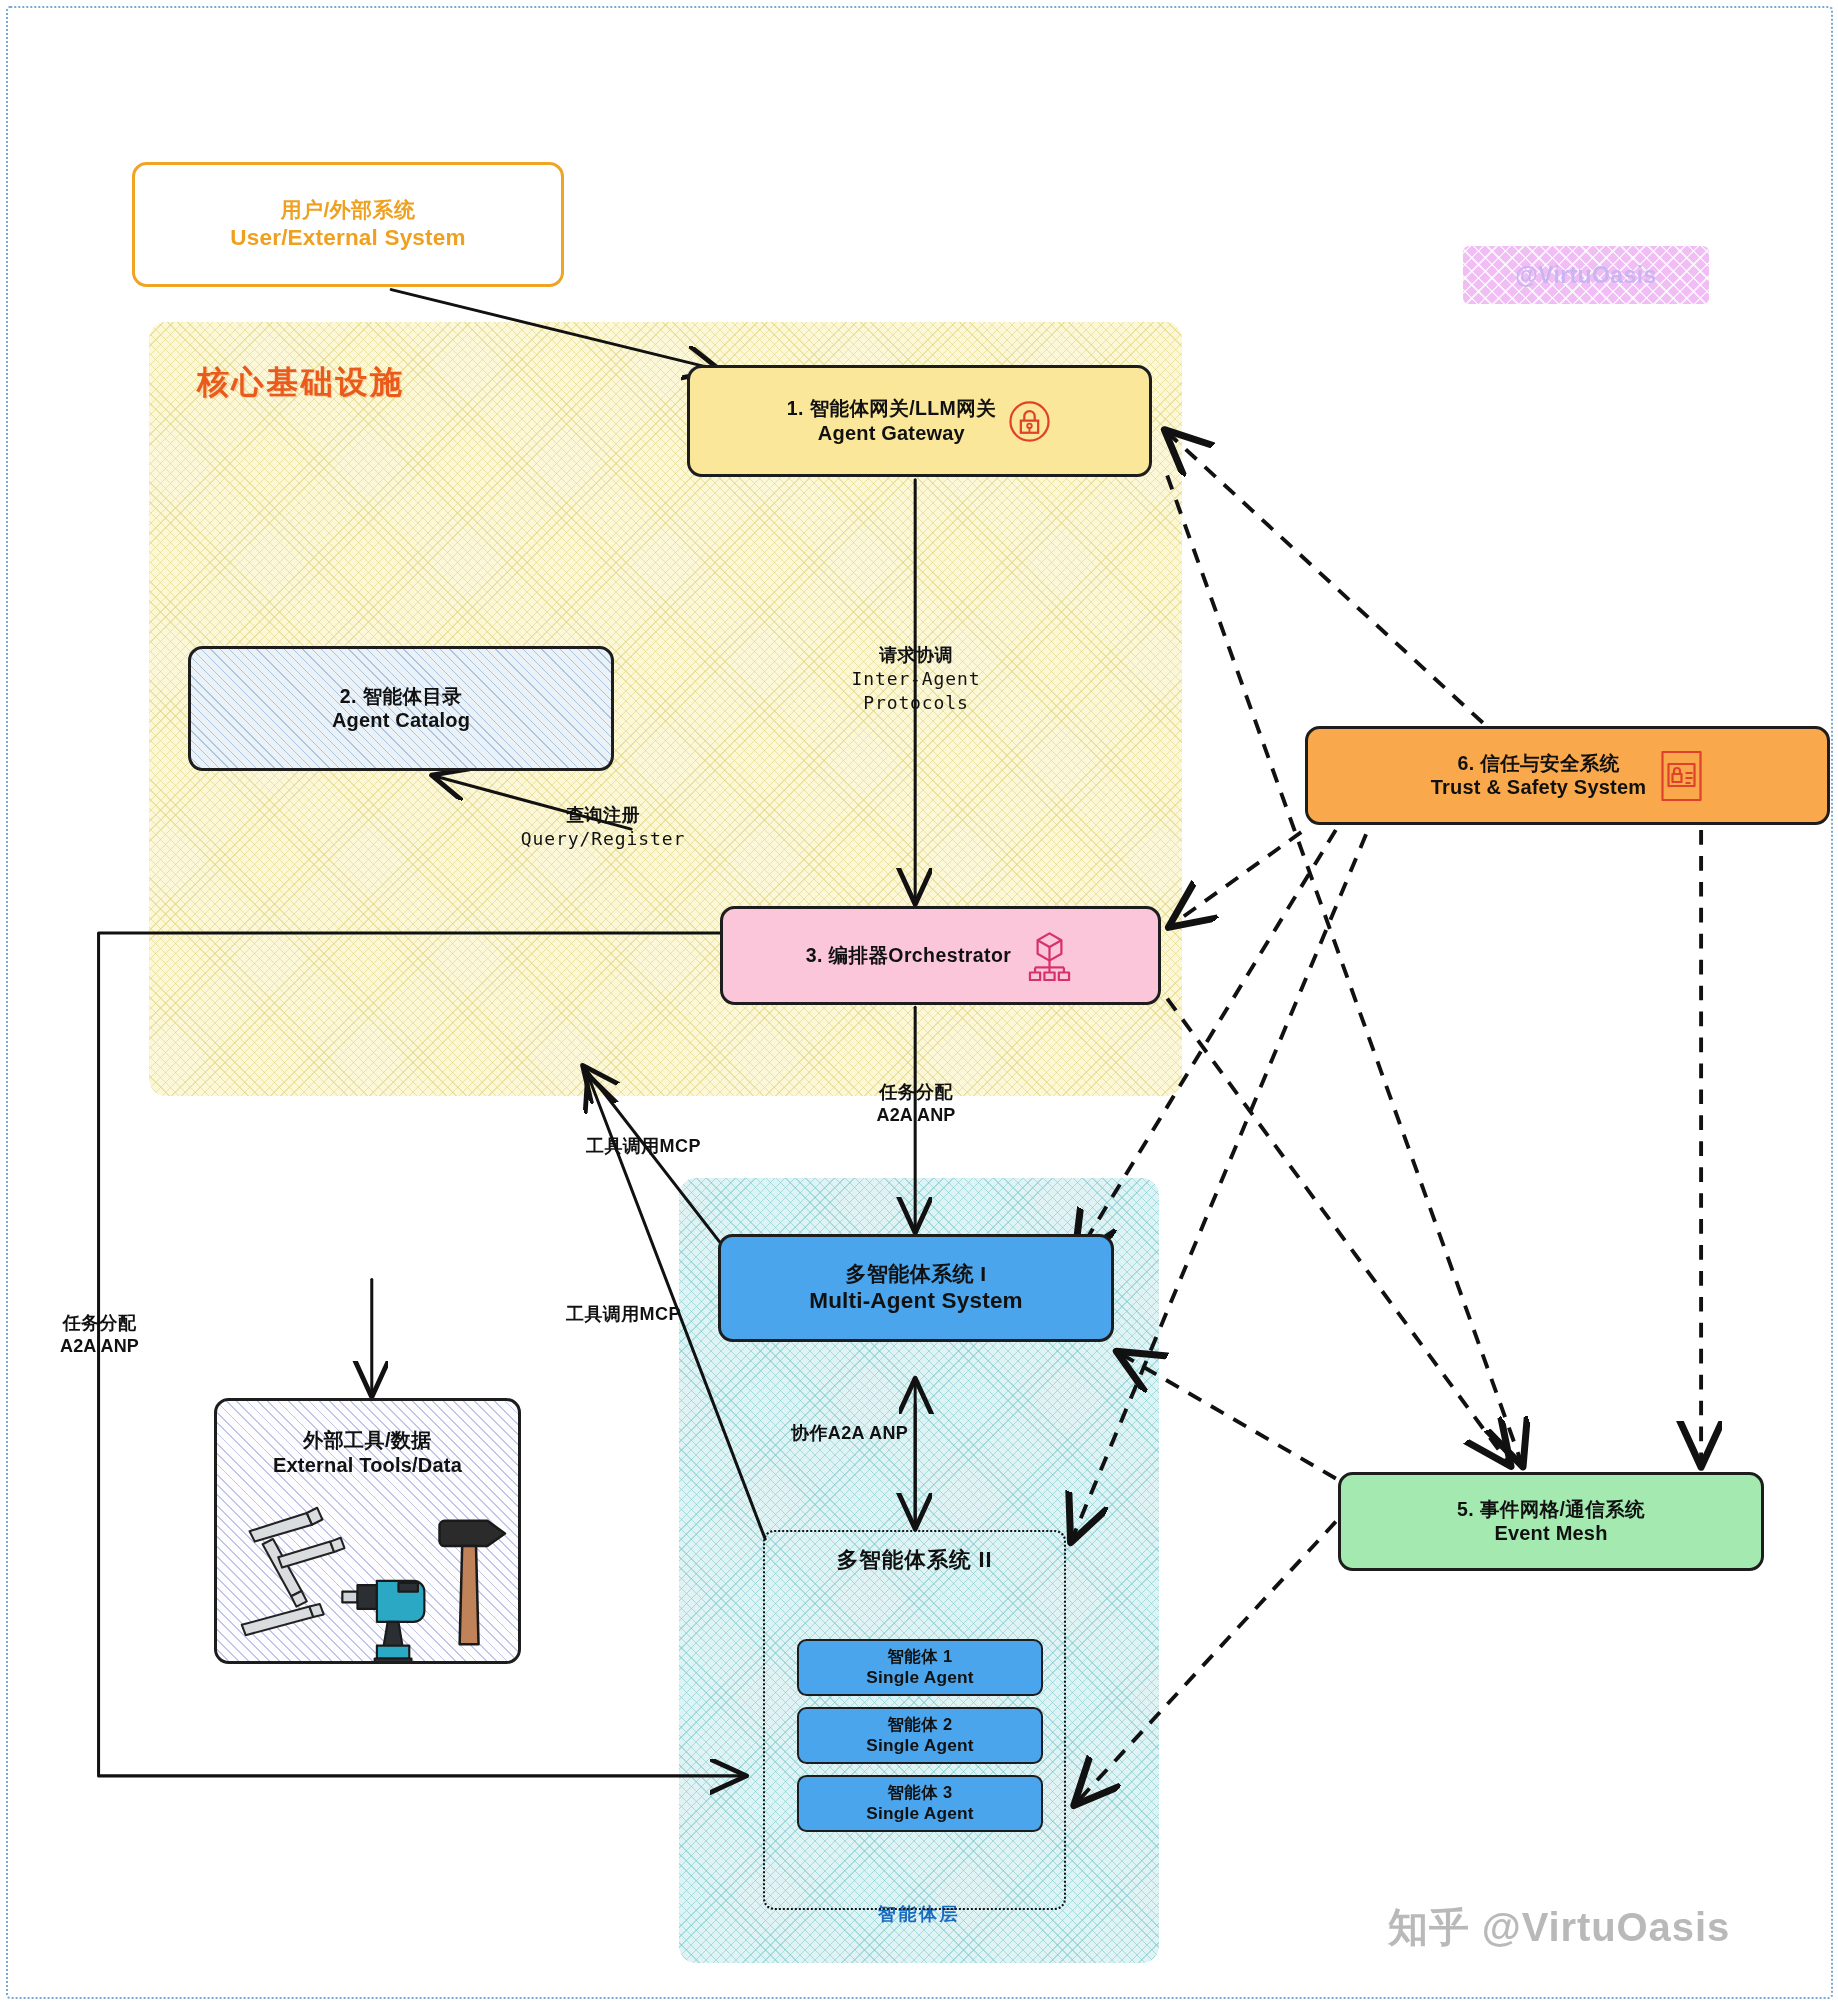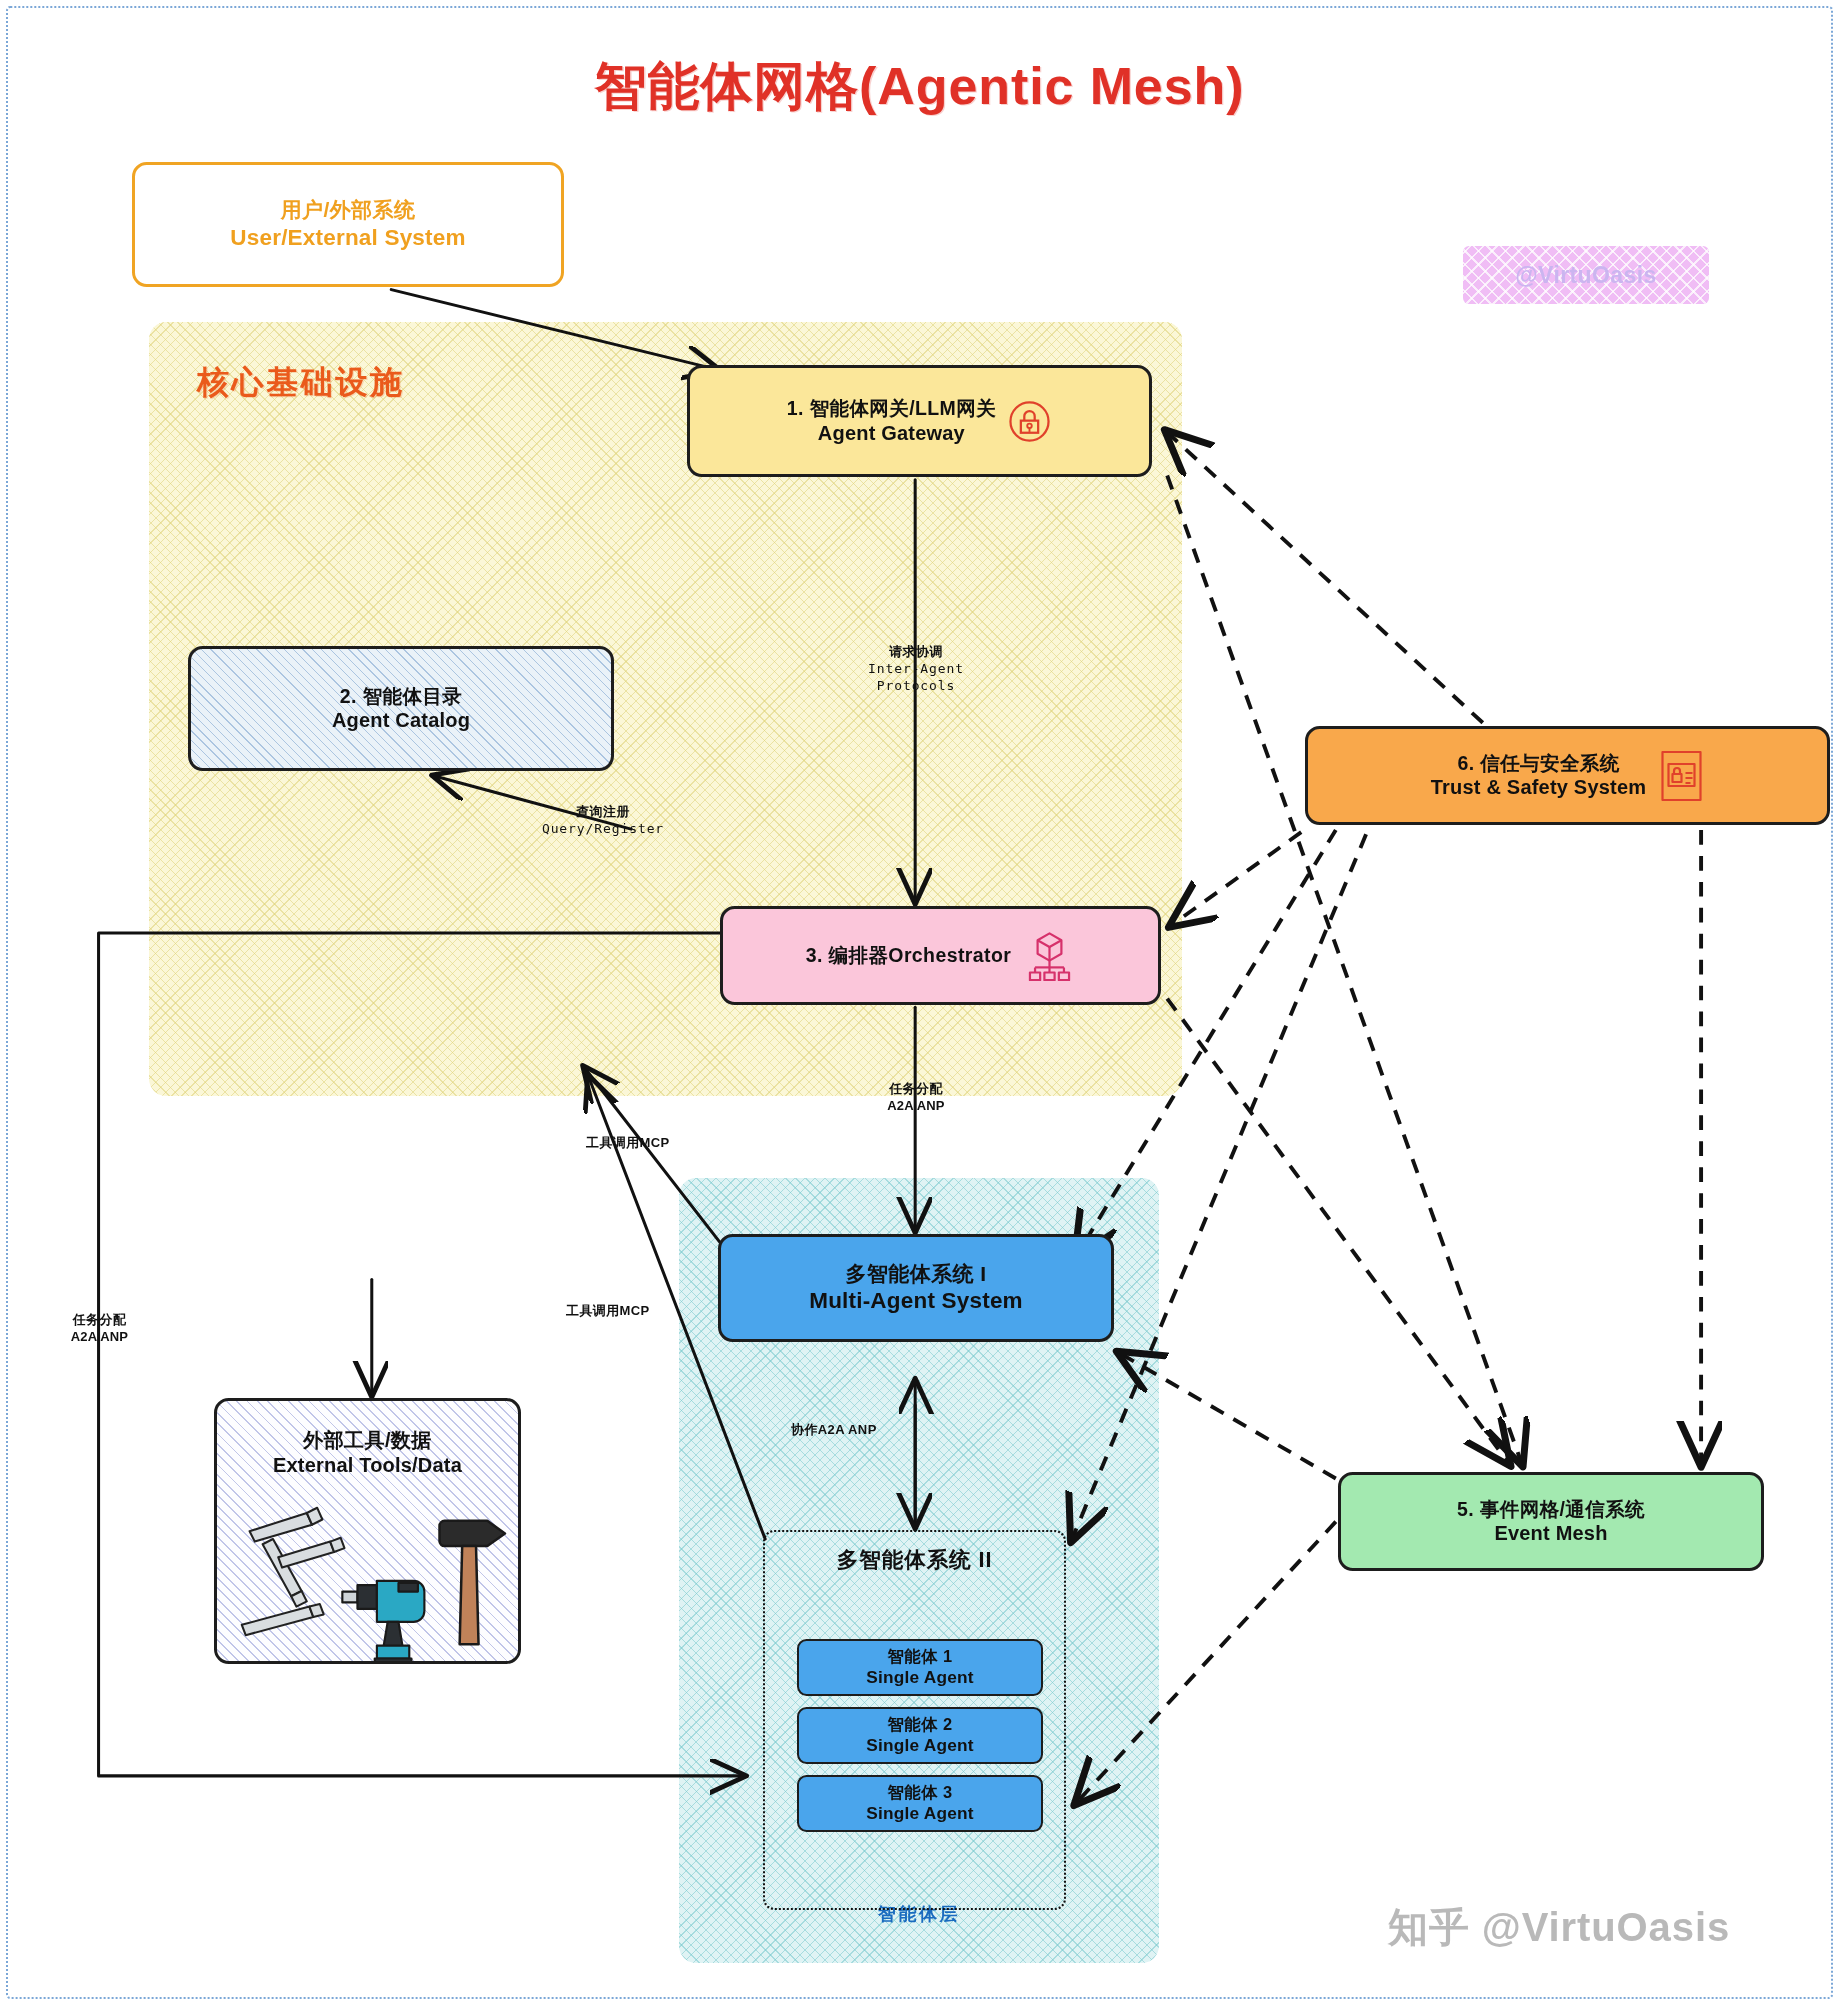"智能体网格(Agentic Mesh)" div { html: <div>智能体网格(Agentic Mesh)</div> -> none }
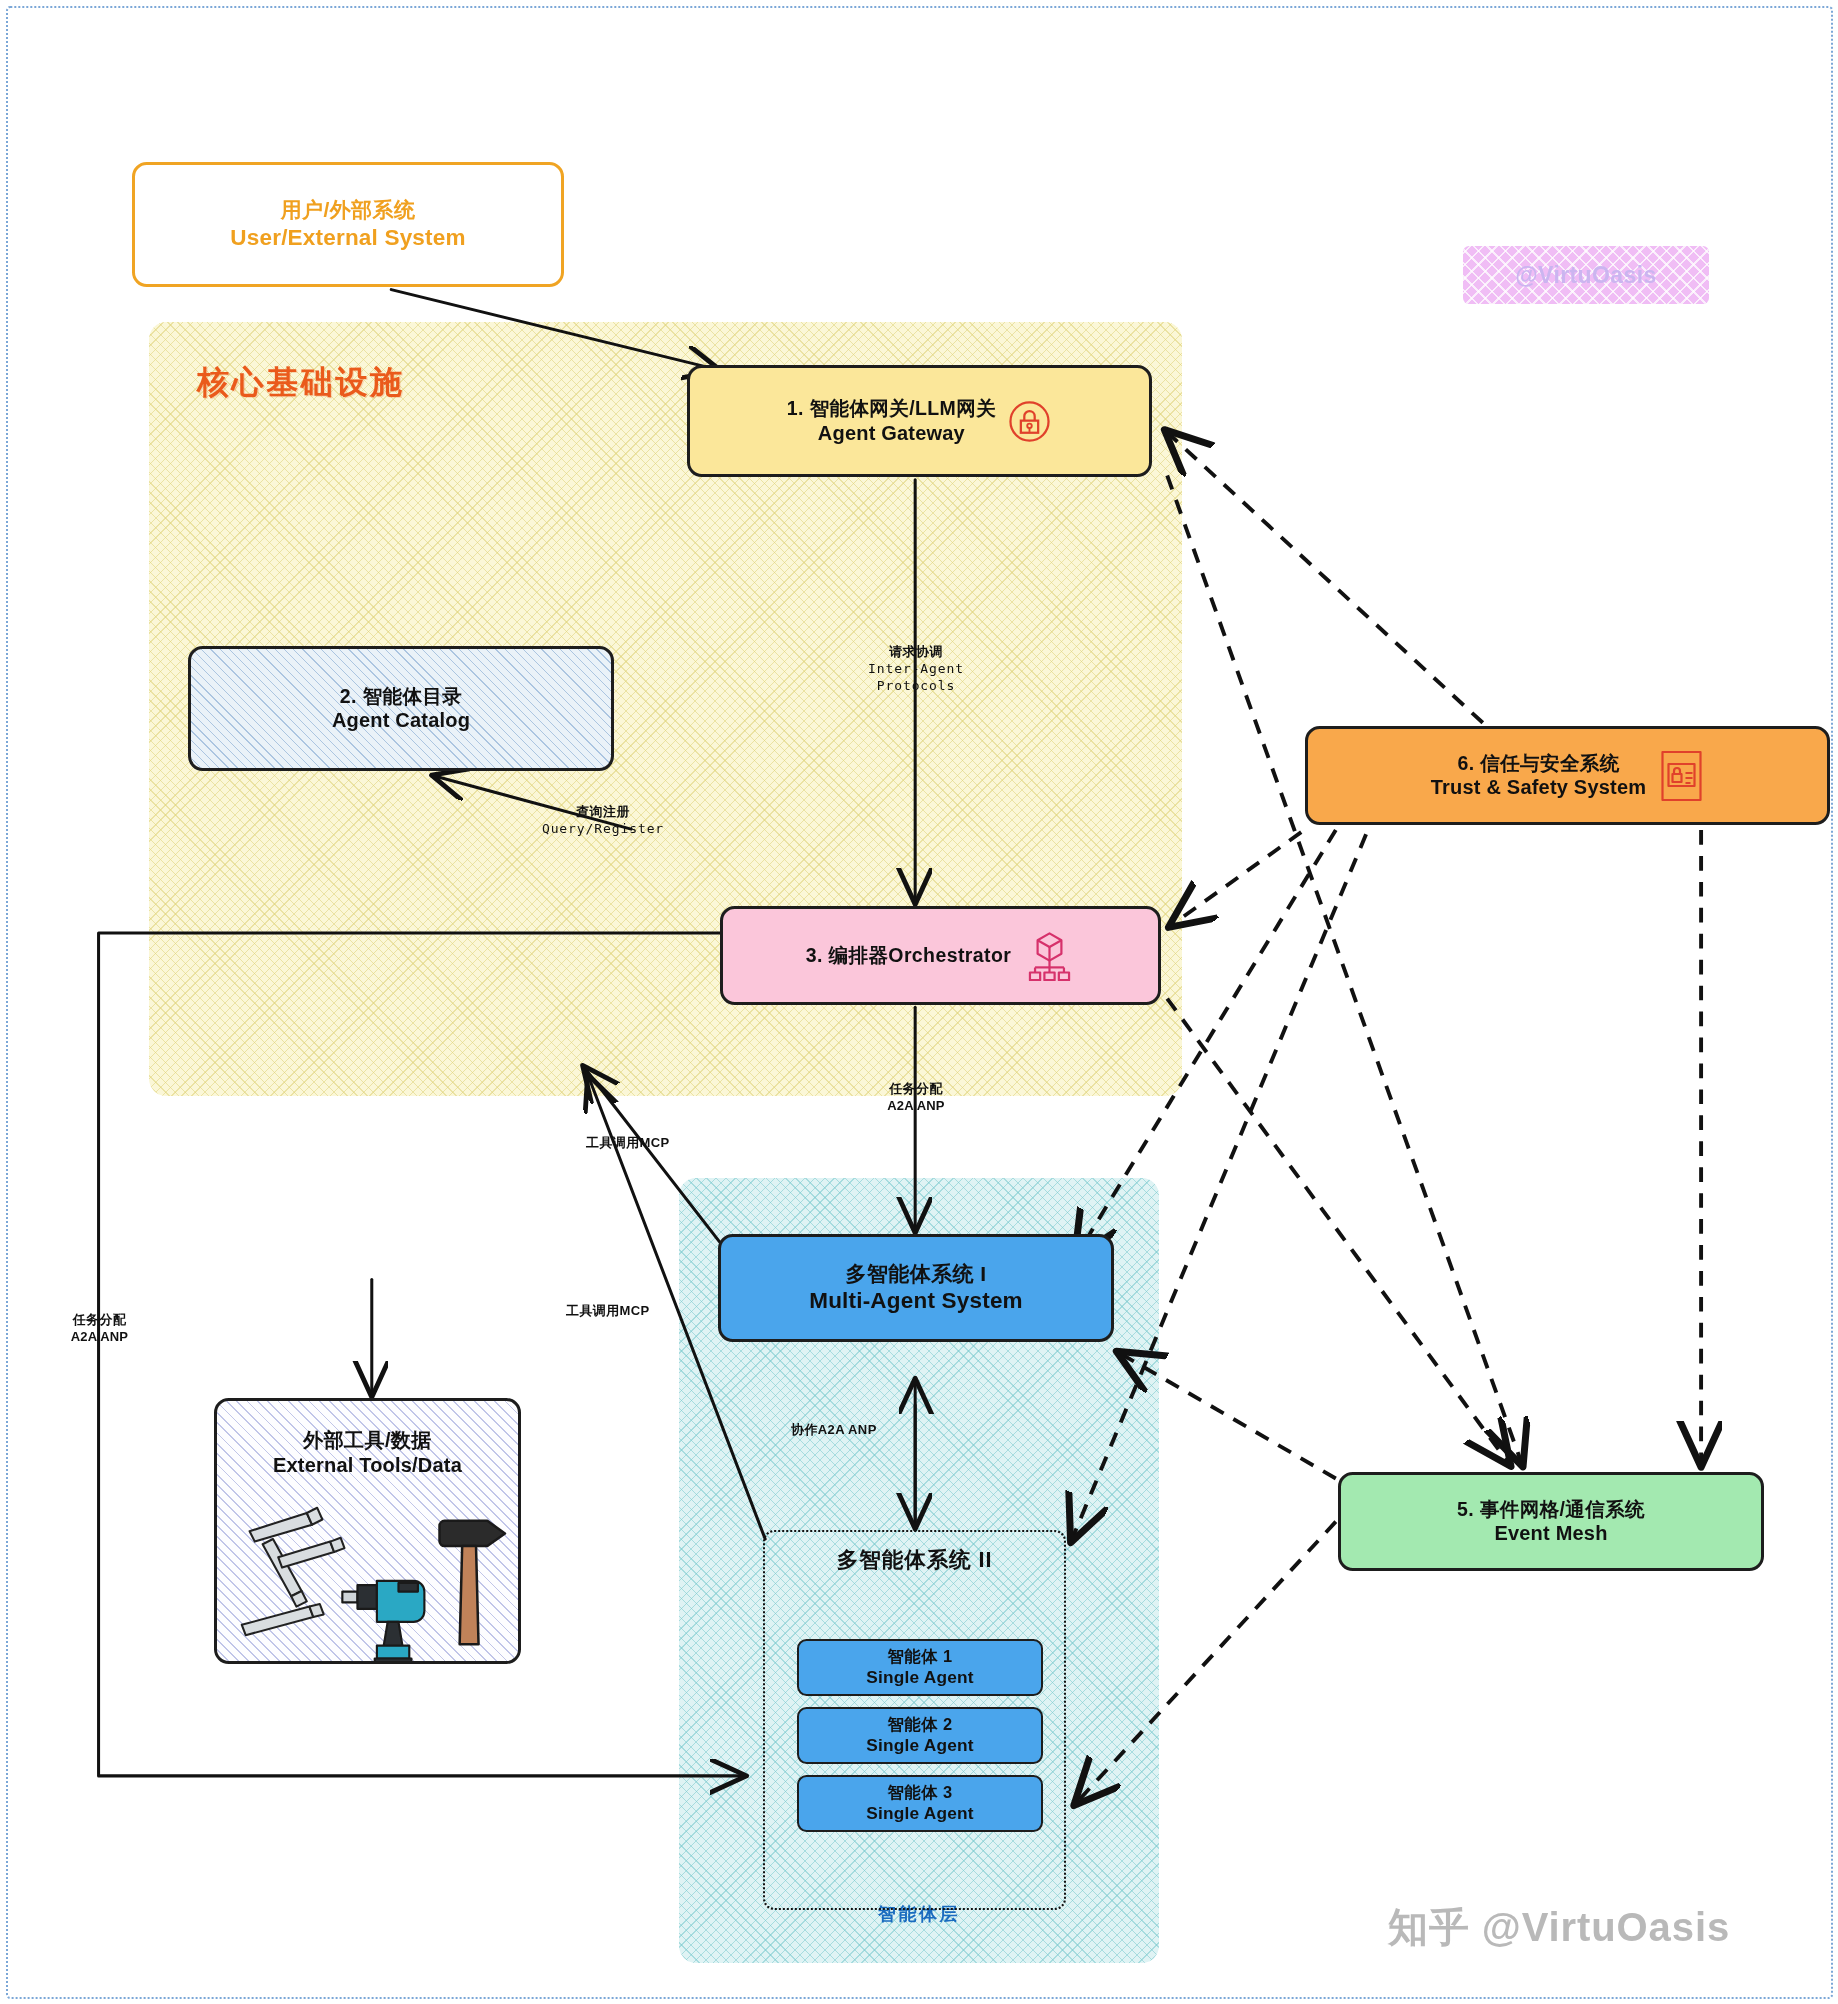"请求协调" .edge-label { font-size: 13px -> 18px }
